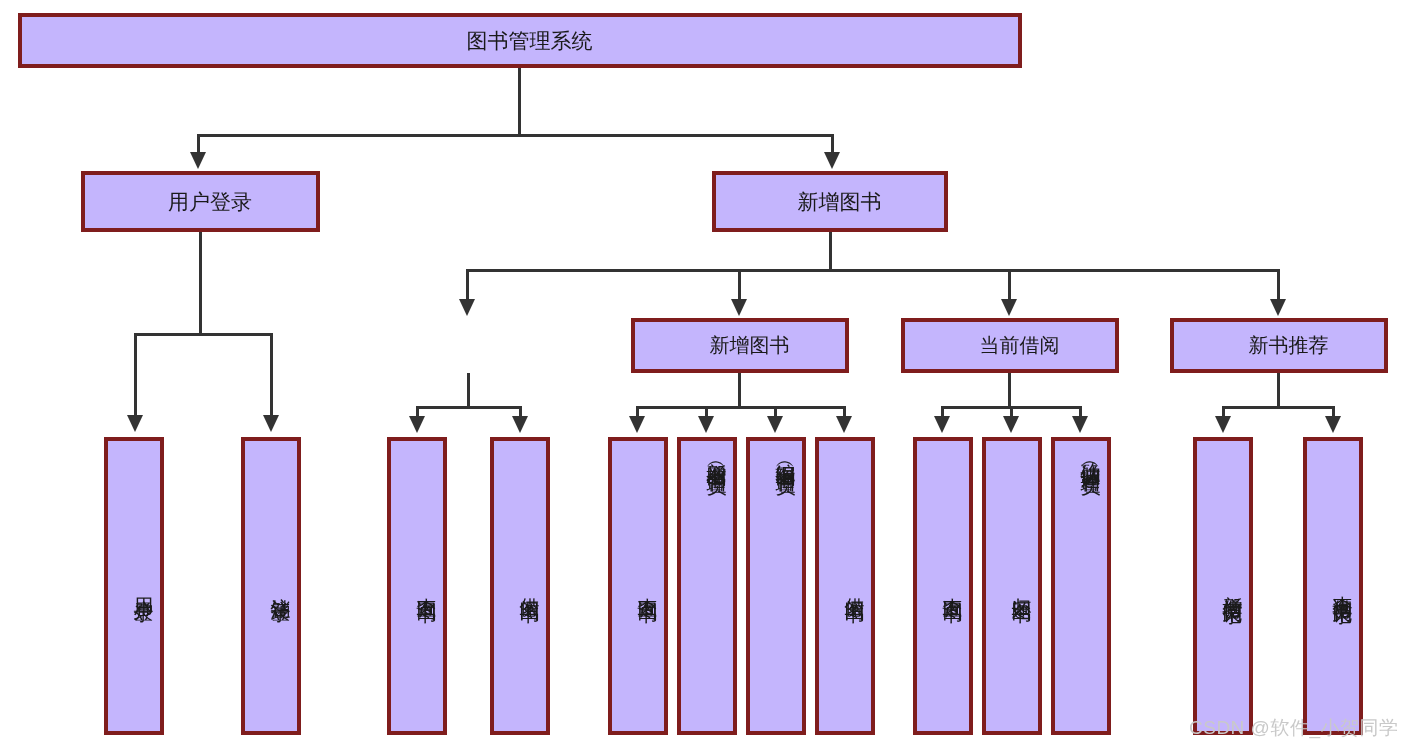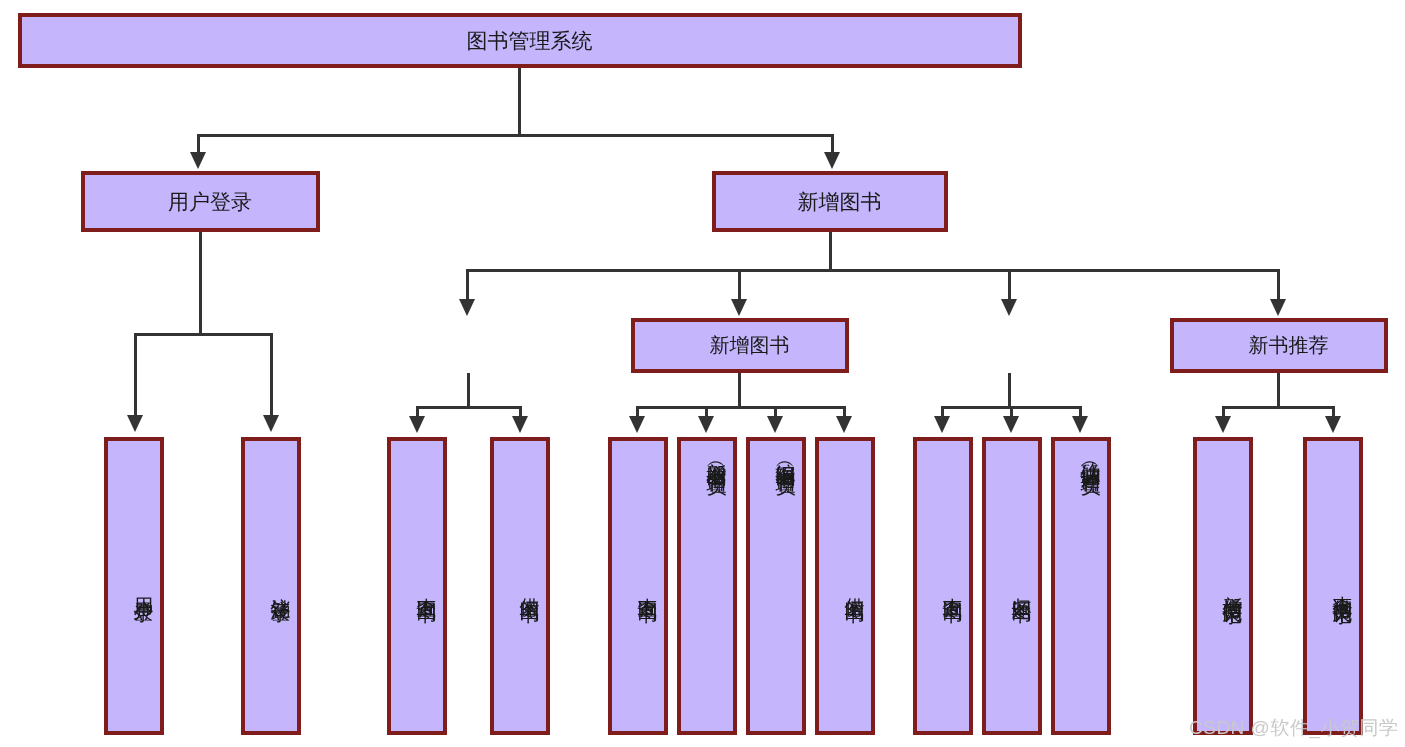"当前借阅" div.node { html: none -> <div> <span>当前借阅</span> </div> }
